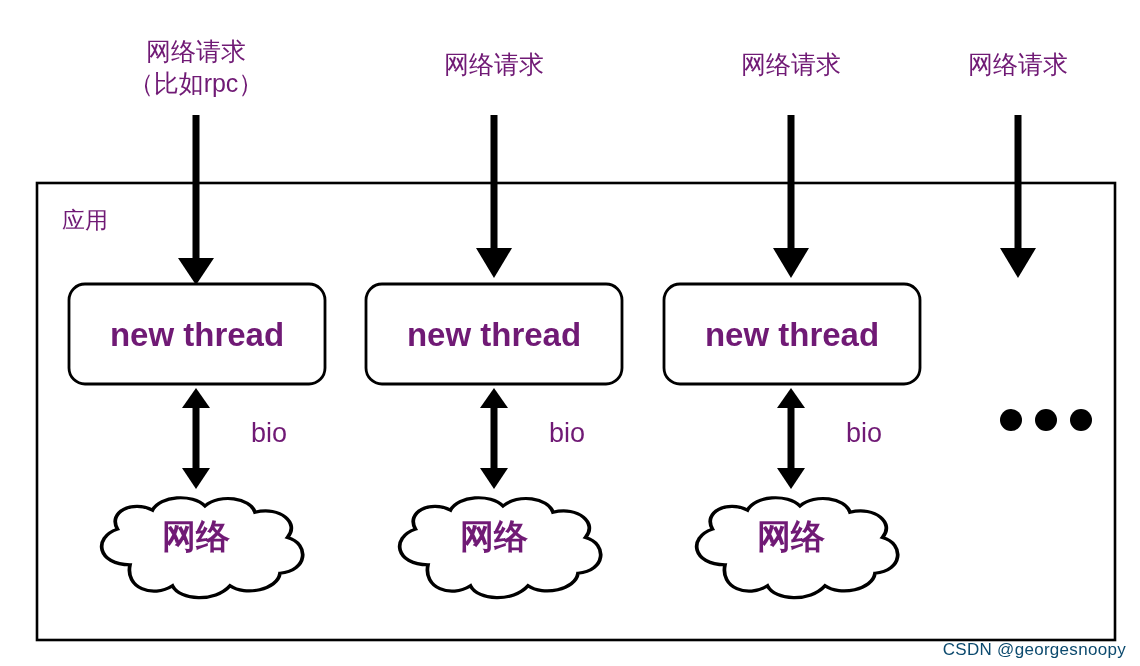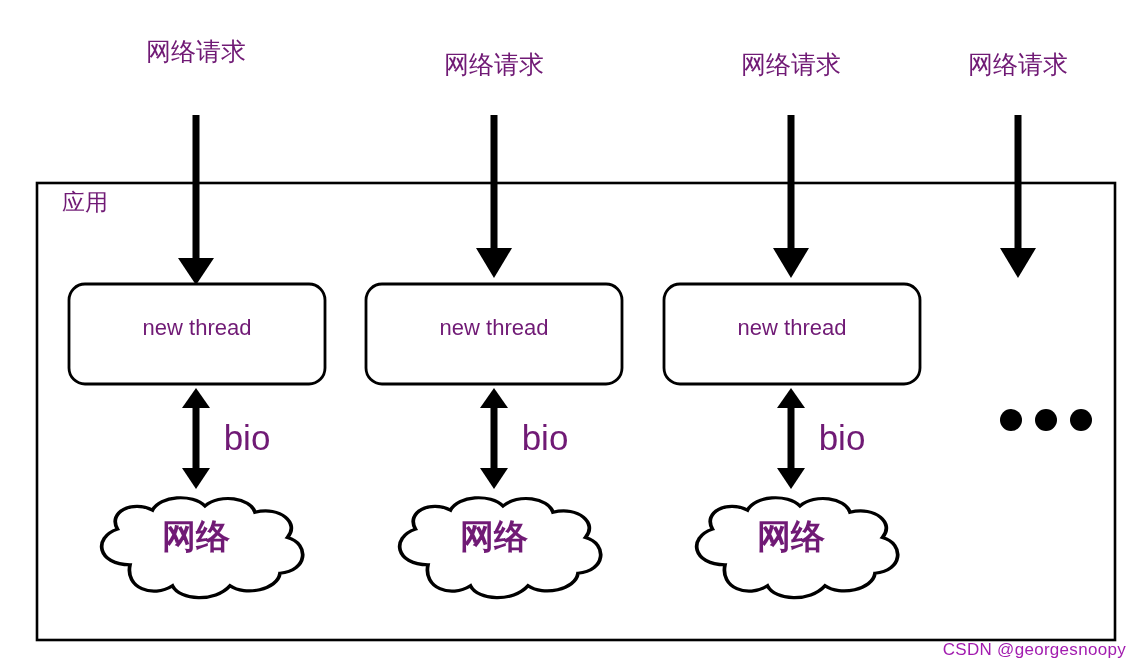"（比如rpc）" div { html: none -> <div>（比如rpc）</div> }
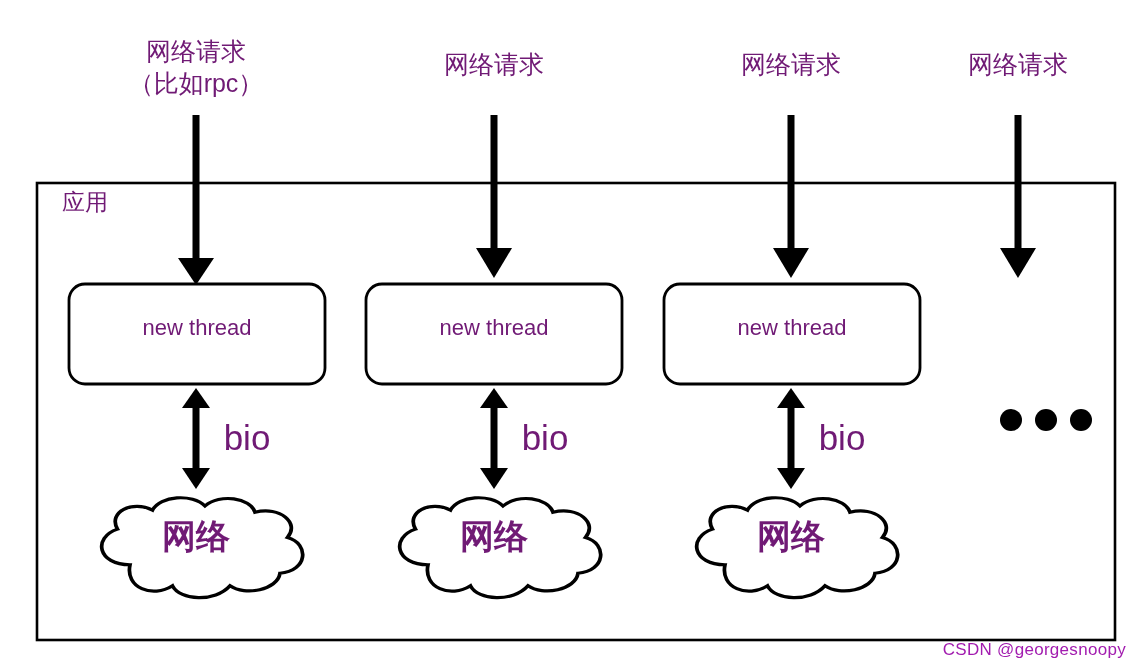"应用" .app-label { top: 188px -> 206px }
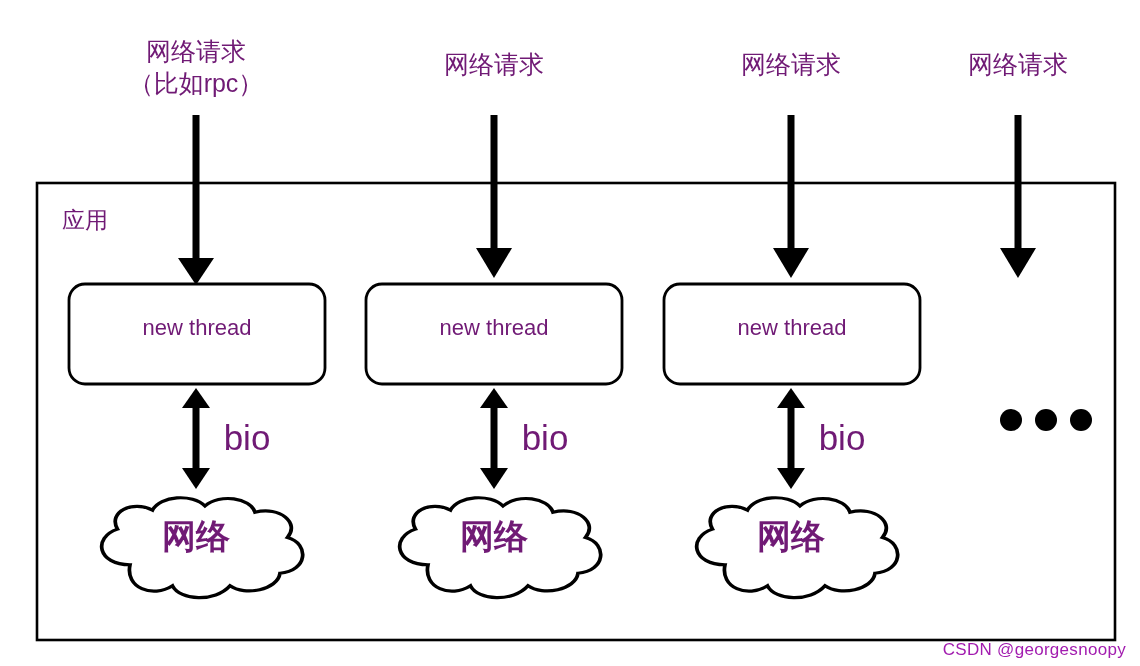"new thread" .thread-label { font-size: 22px -> 33px; font-weight: none -> bold }
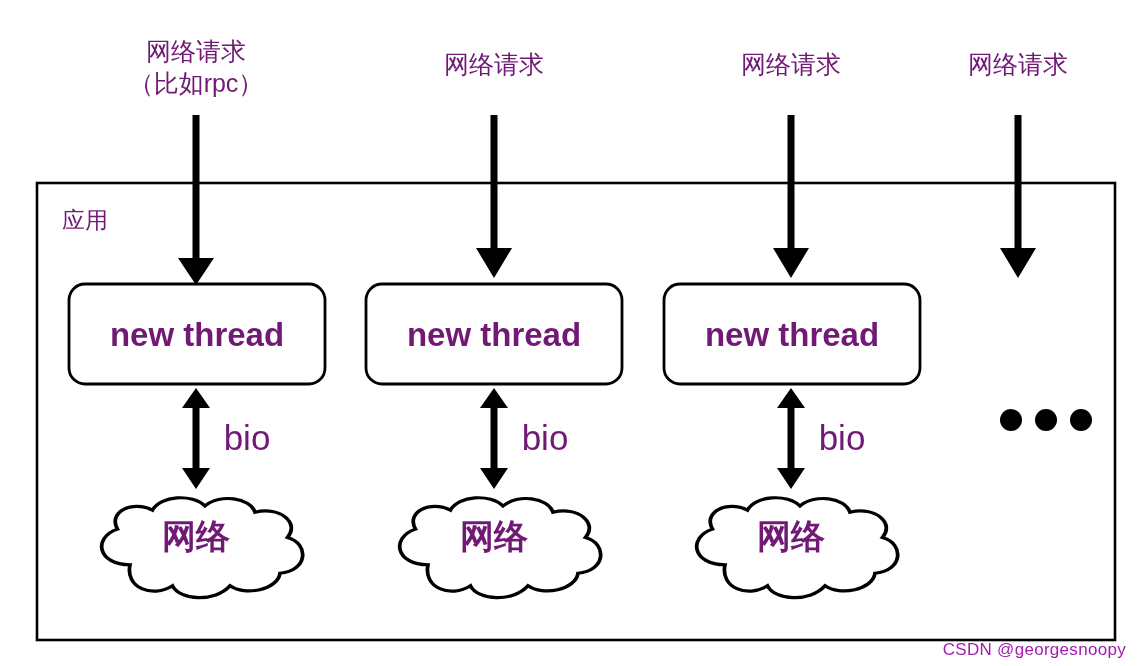"bio" .bio-label { font-size: 35px -> 27px; text-align: center -> right }
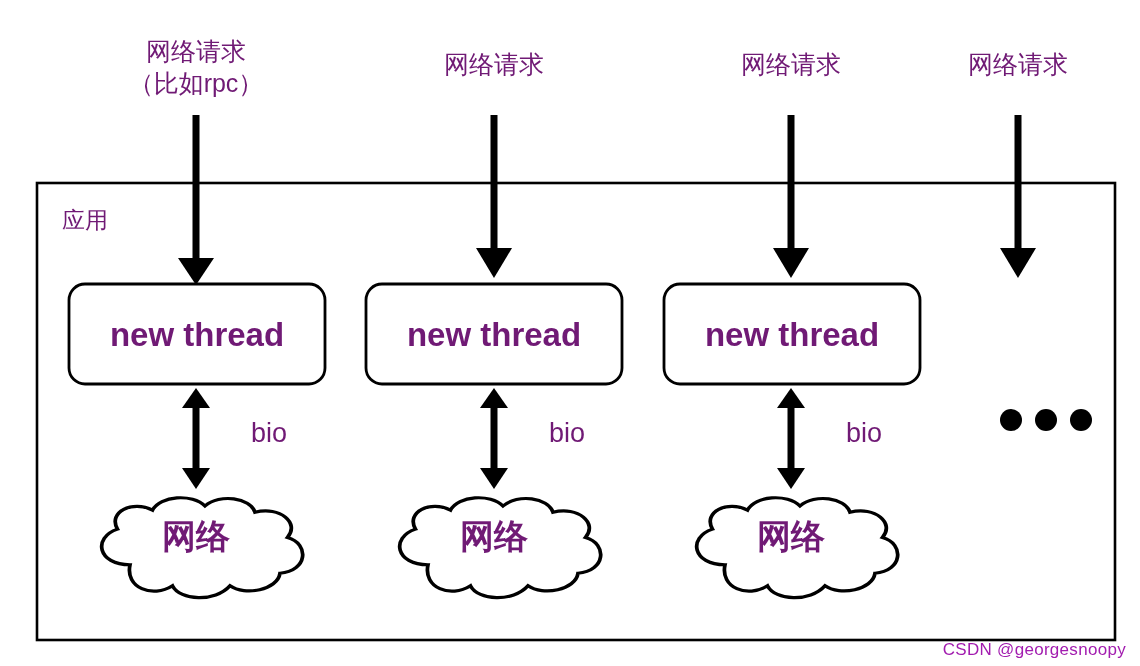"CSDN @georgesnoopy" .watermark { color: #a21caf -> #0c4a6e }
